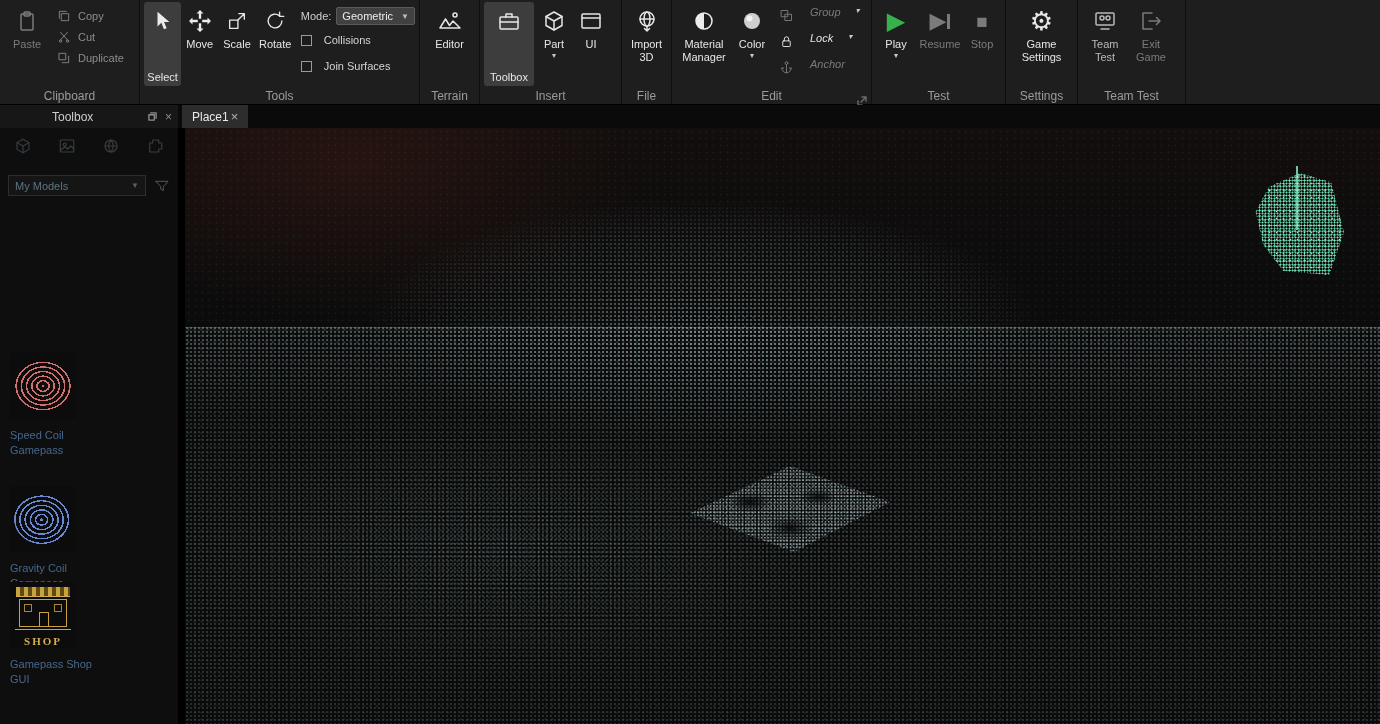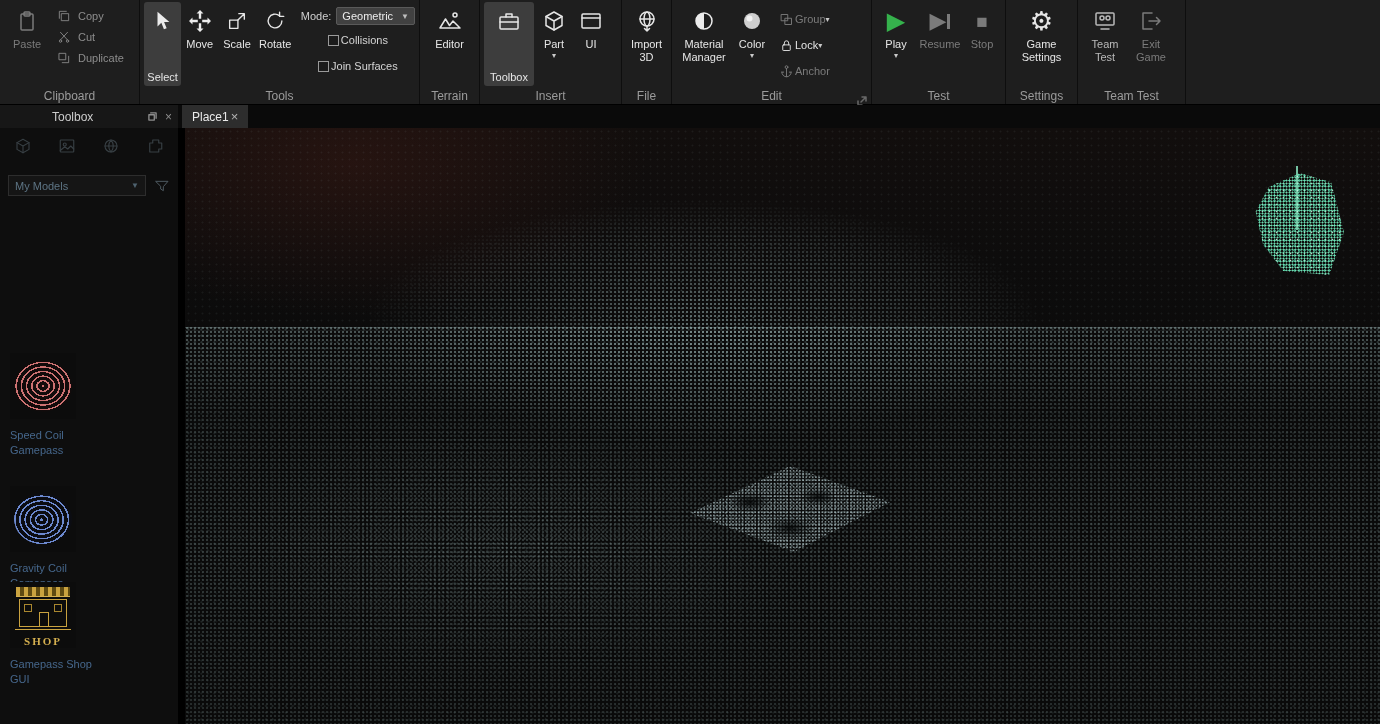"Group" .editrow { align-items: center -> flex-start; font-style: none -> italic; gap: 0 -> 15px }
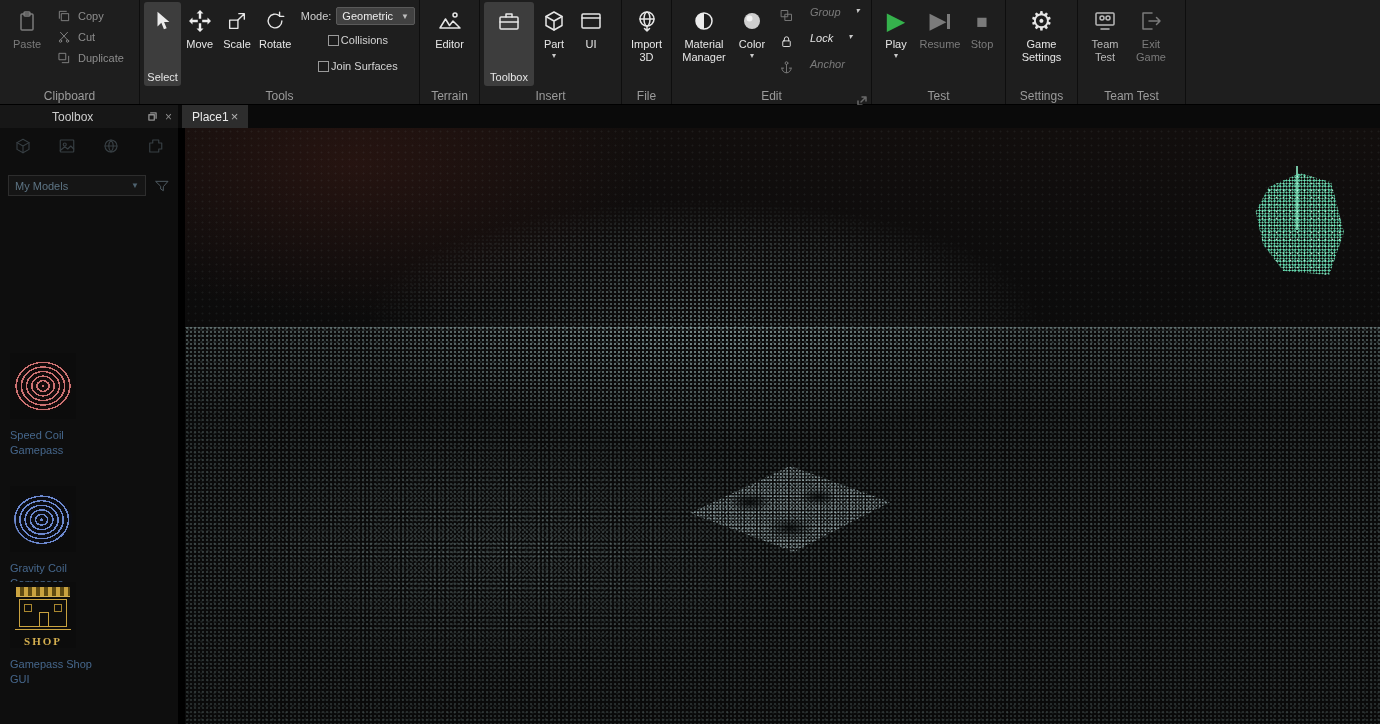"Collisions" .checkrow { gap: 2px -> 12px; justify-content: center -> none }
